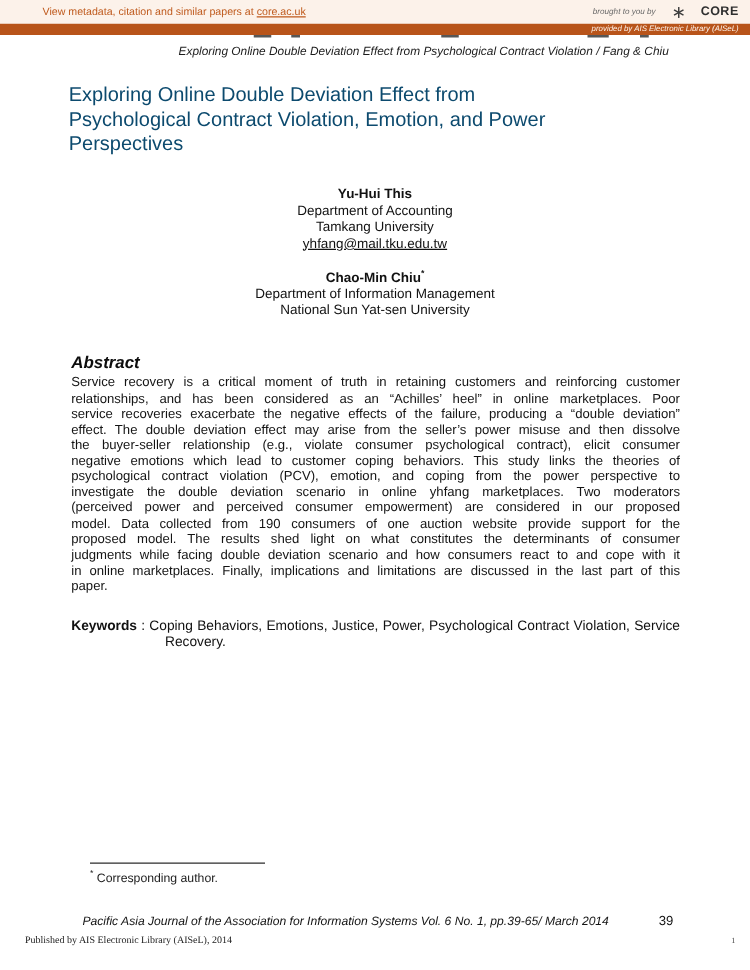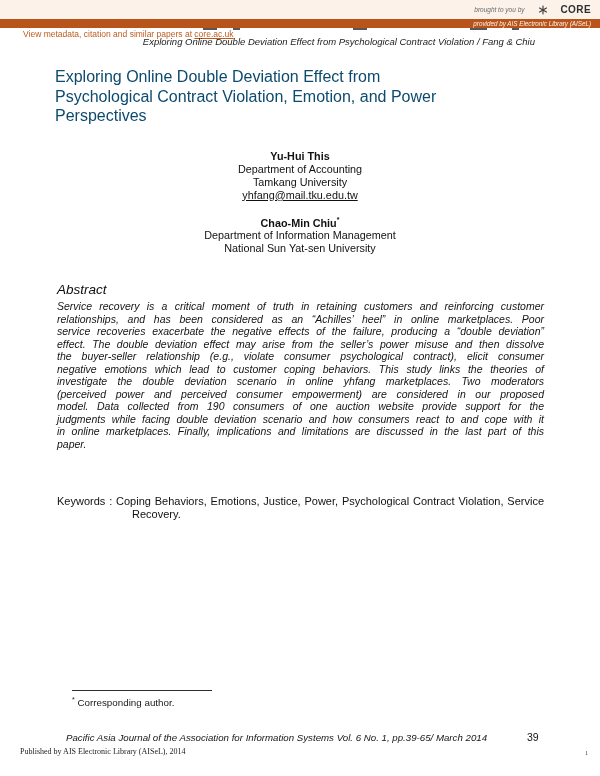"View metadata, citation and similar" .banner-left { left: 23px -> 34px; margin-top: 25px -> none }
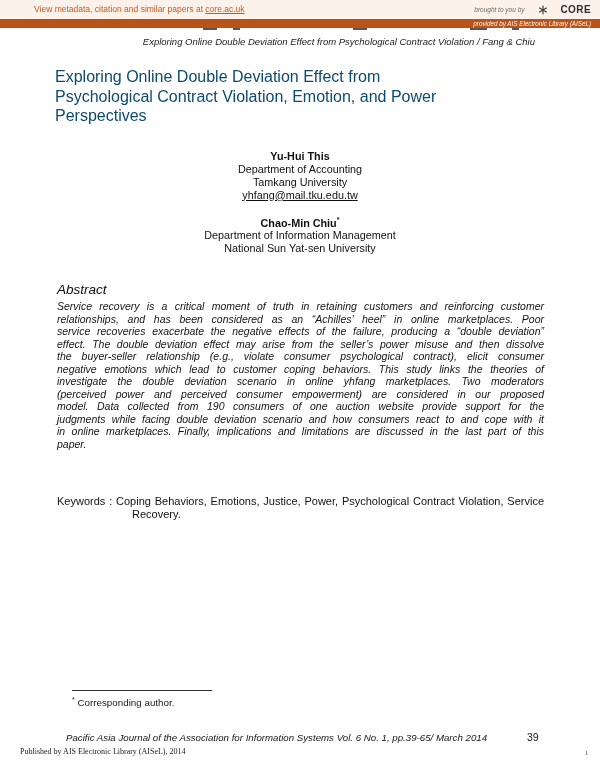"Abstract" .abstract-heading { font-weight: normal -> bold }
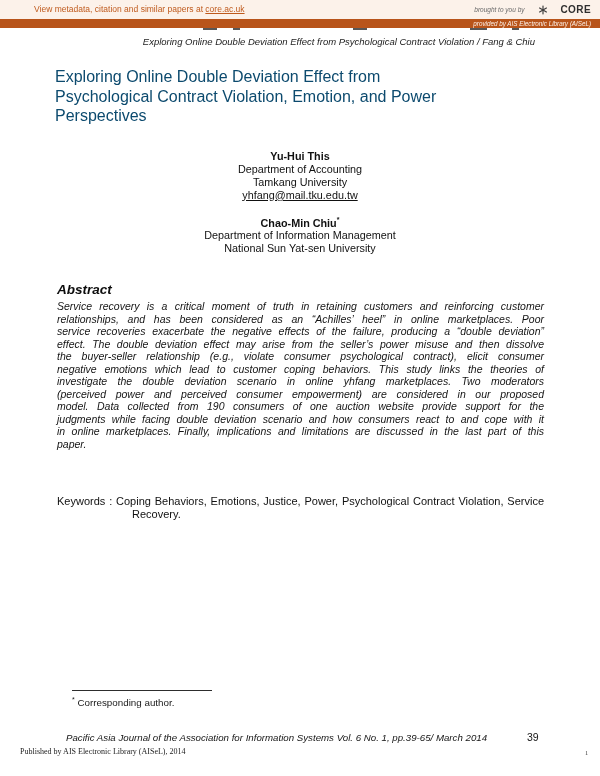"Service recovery is a critical" .abstract { font-style: italic -> none }
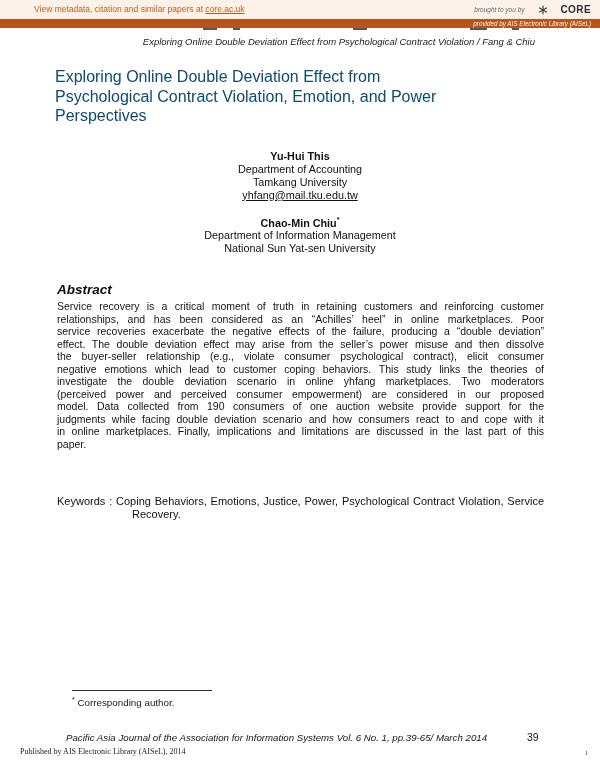"psychological contract violation (PCV)," div.jline { html: none -> <div>psychological contract violation (PCV), emotion, and coping from the power perspective to</div> }
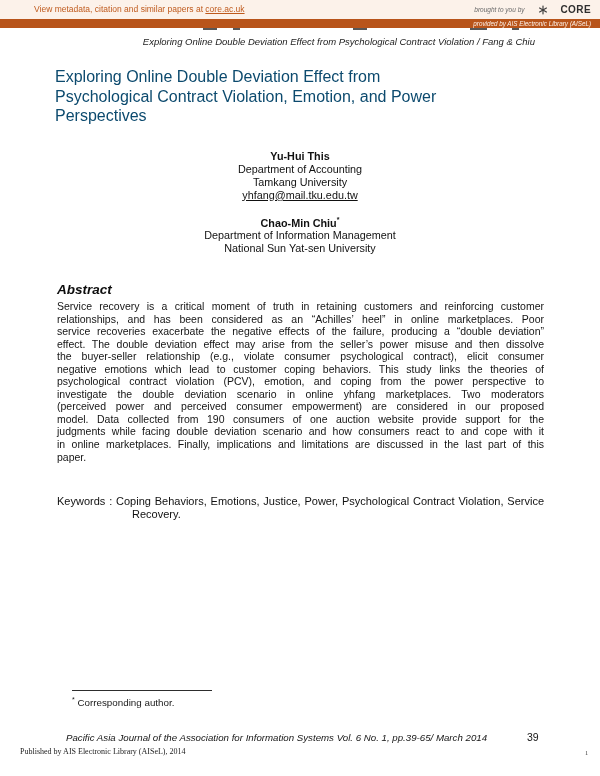"proposed model. The results shed" div.jline { html: none -> <div>proposed model. The results shed light on what constitutes the determinants of consumer</div> }
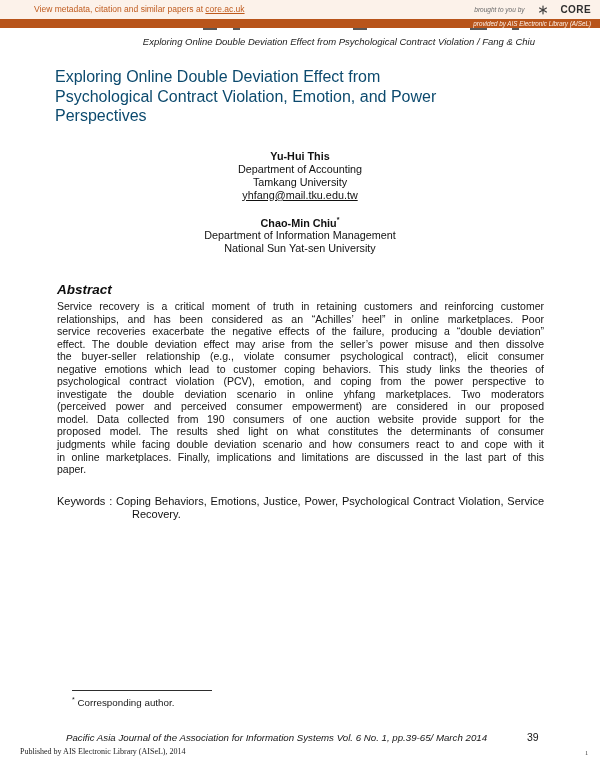"Keywords" .keywords .kw-label { font-weight: normal -> bold }
